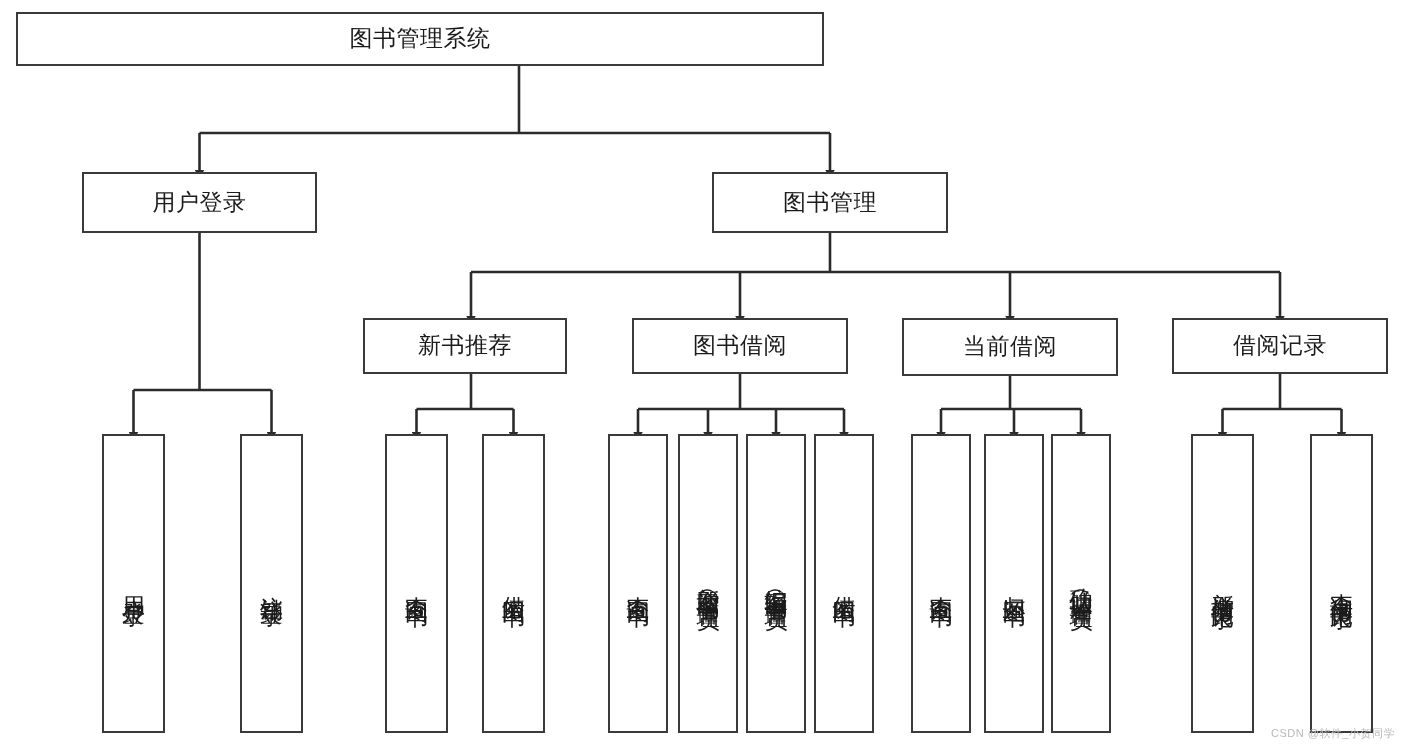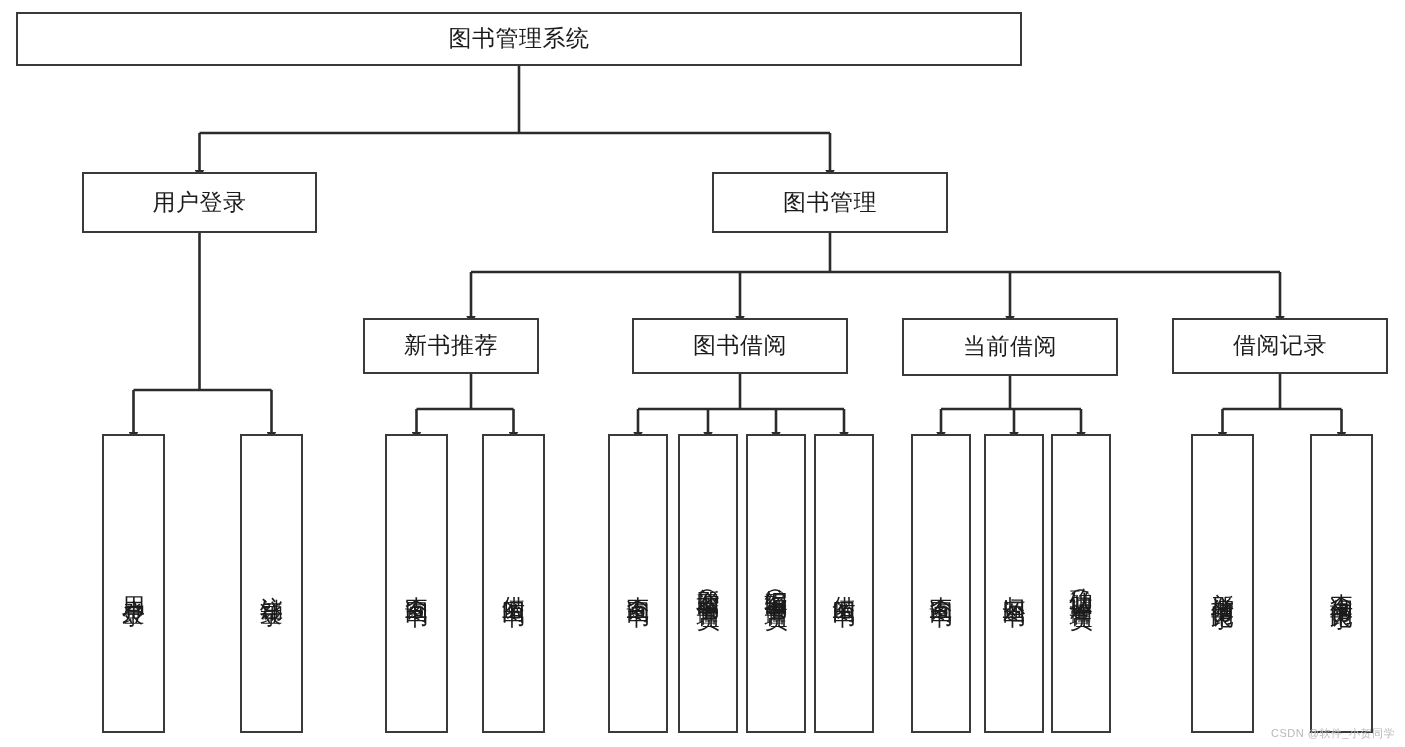"图书管理系统" div.node { width: 1006px -> 808px }
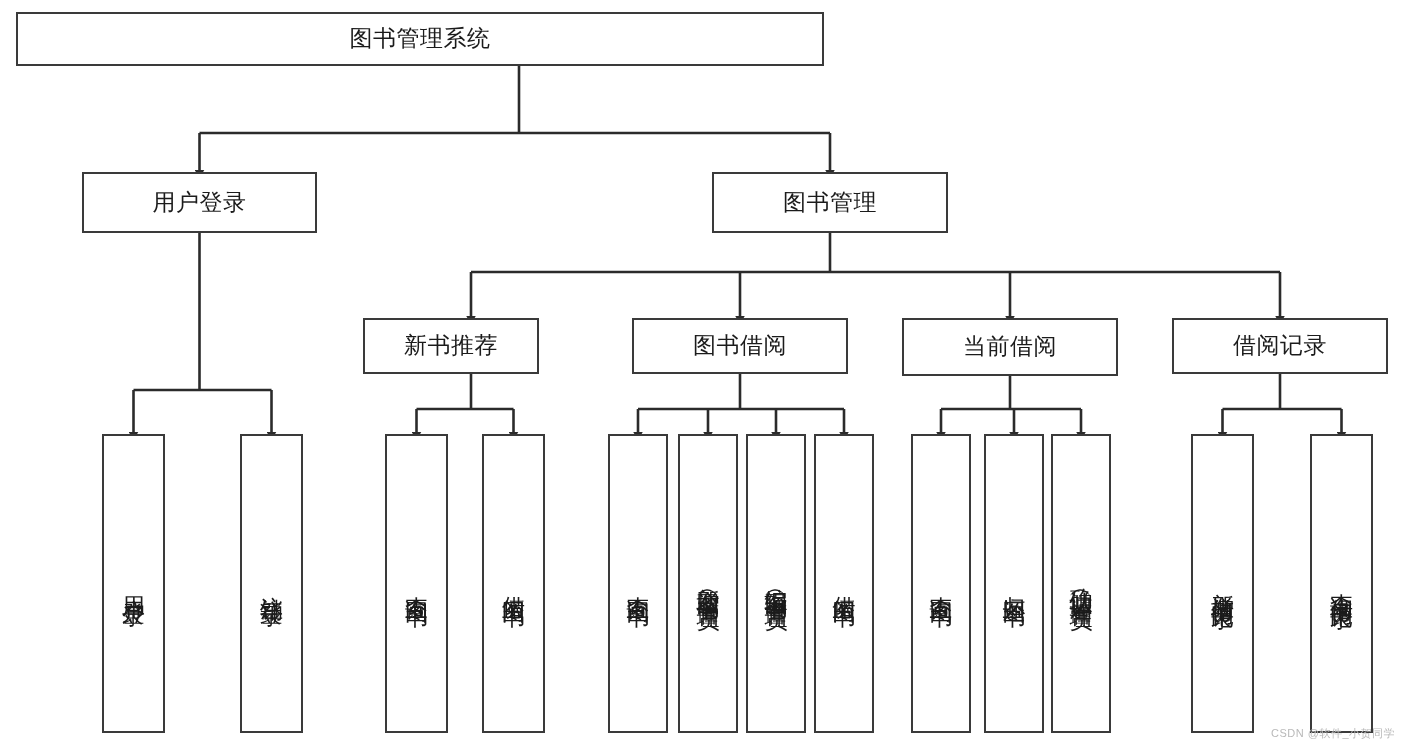"新书推荐" div.node { width: 176px -> 204px }
